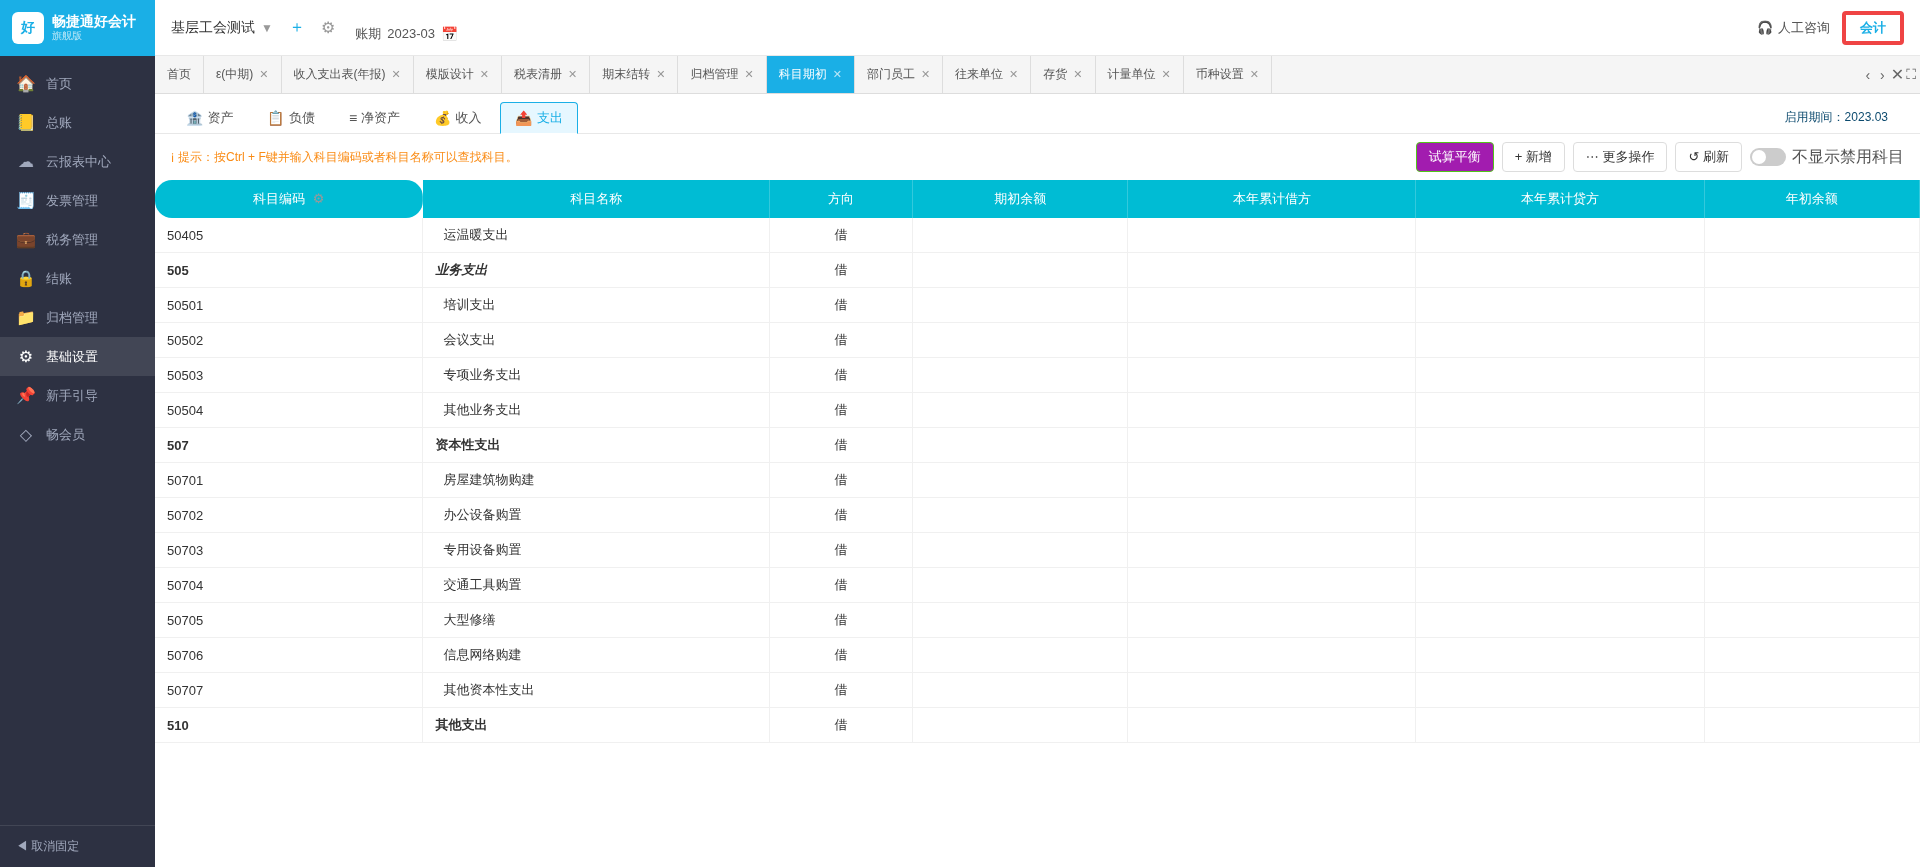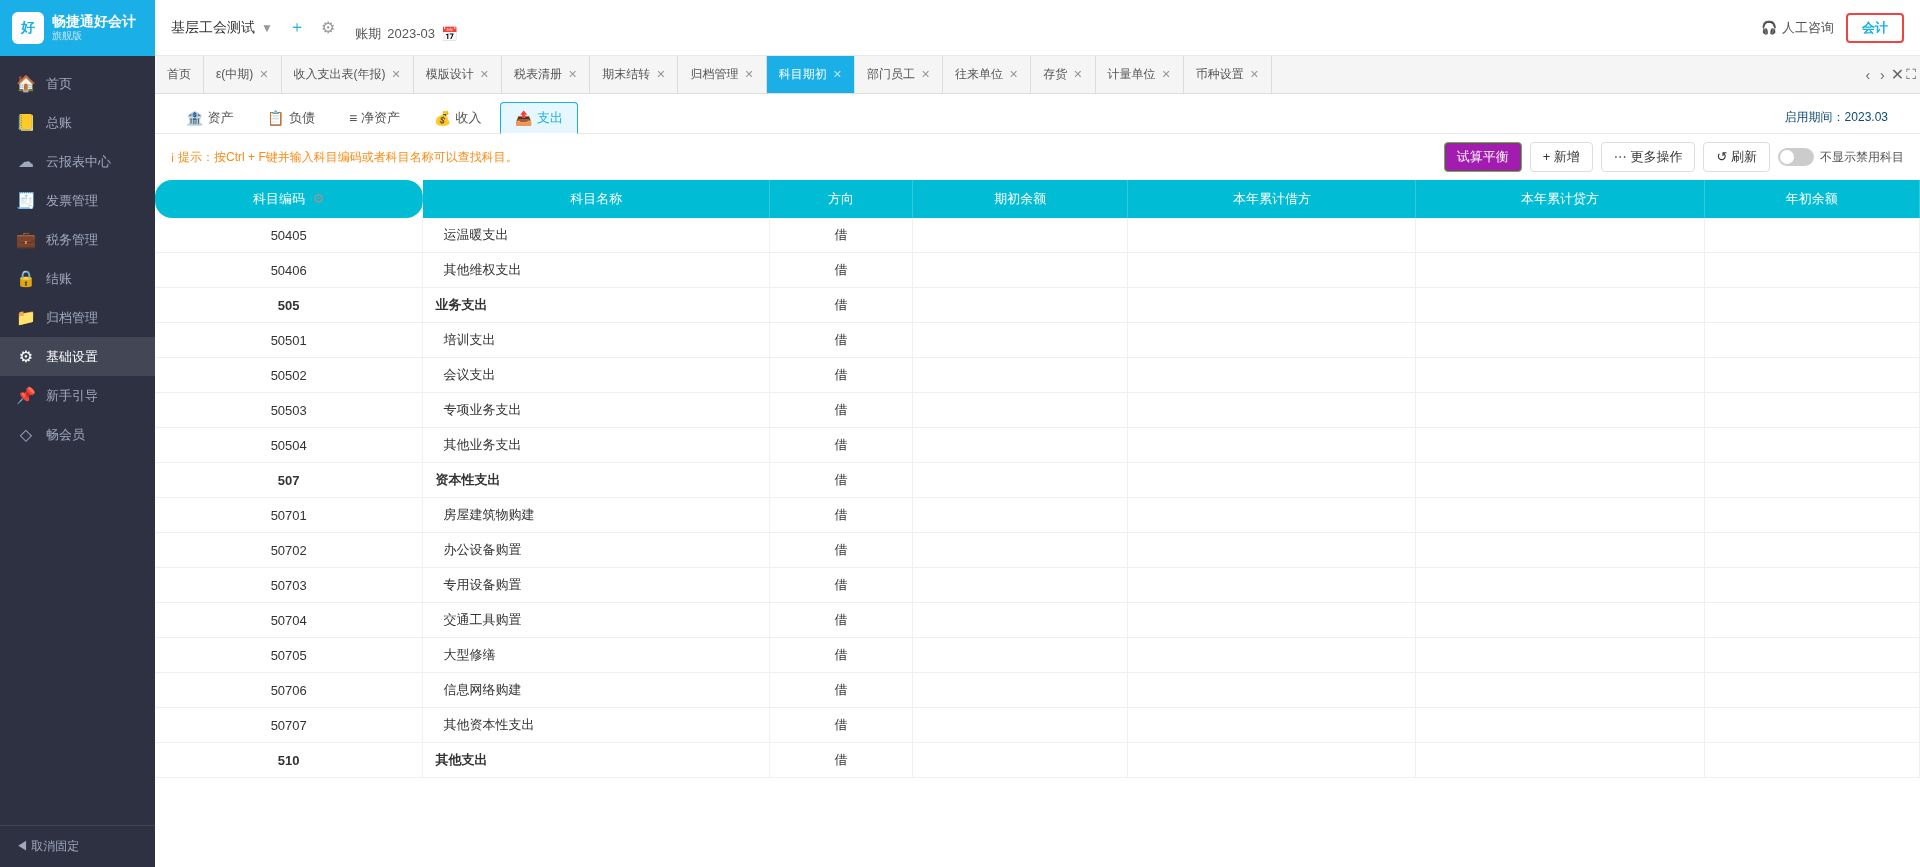"会计" .topbar-btn-kuaiji { border: 2px solid #ef4444 -> 4px solid #ef4444 }
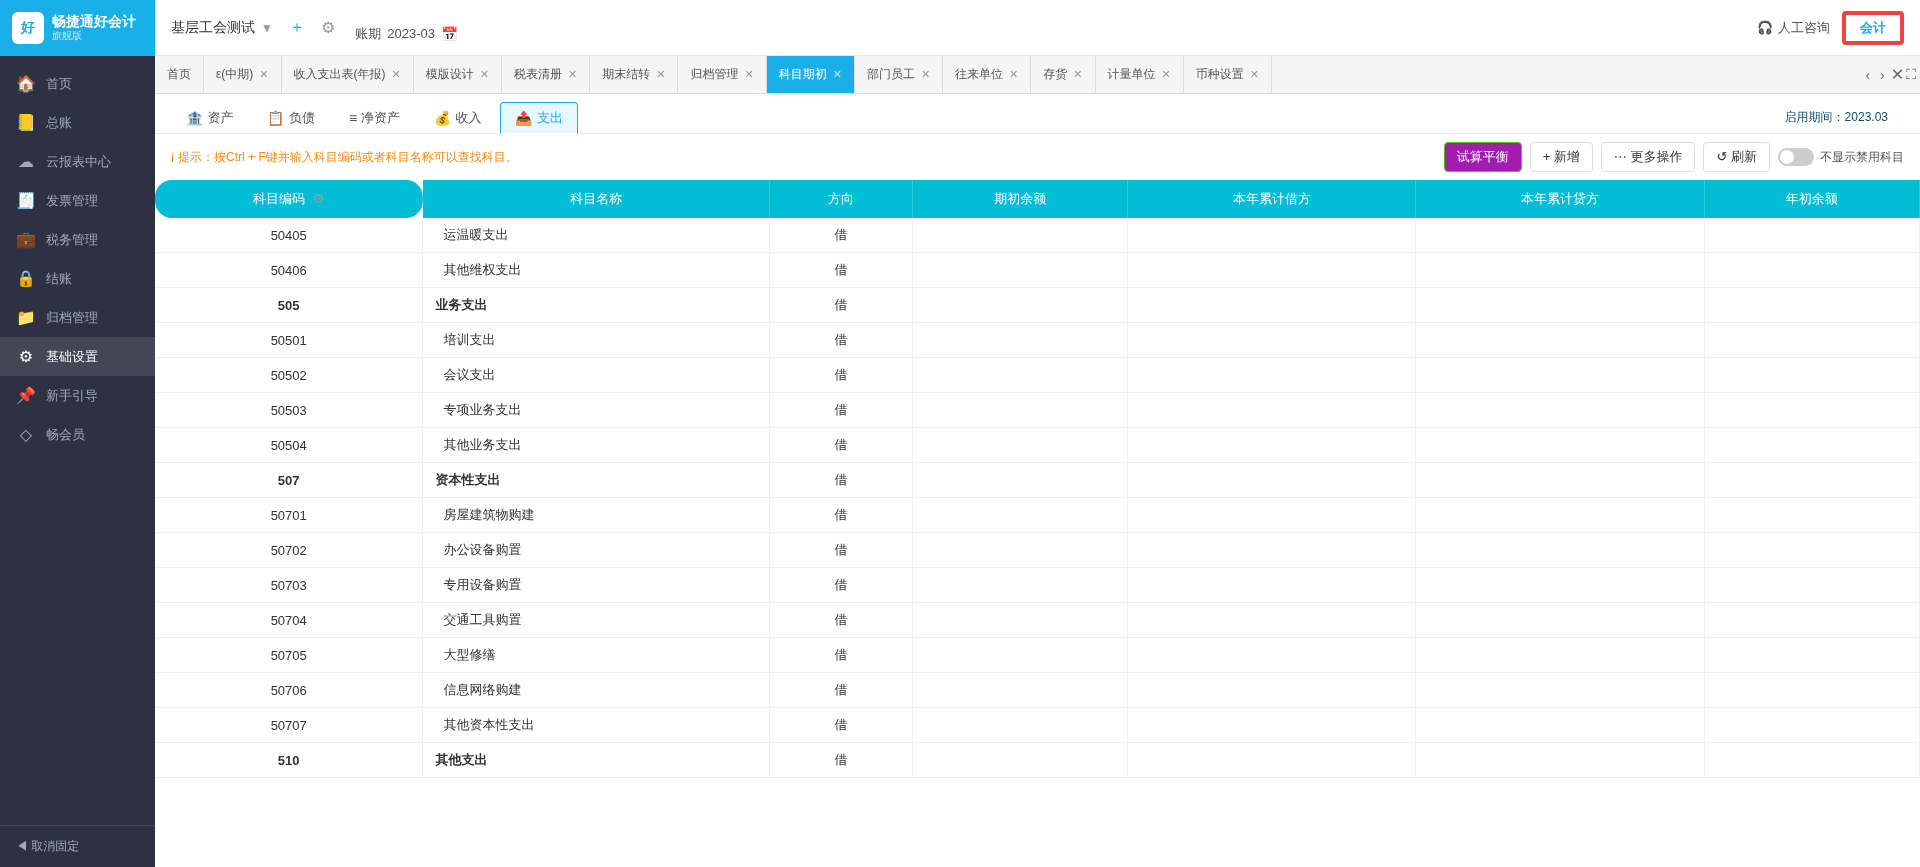"不显示禁用科目" .toolbar-toggle { font-size: 12px -> 16px }
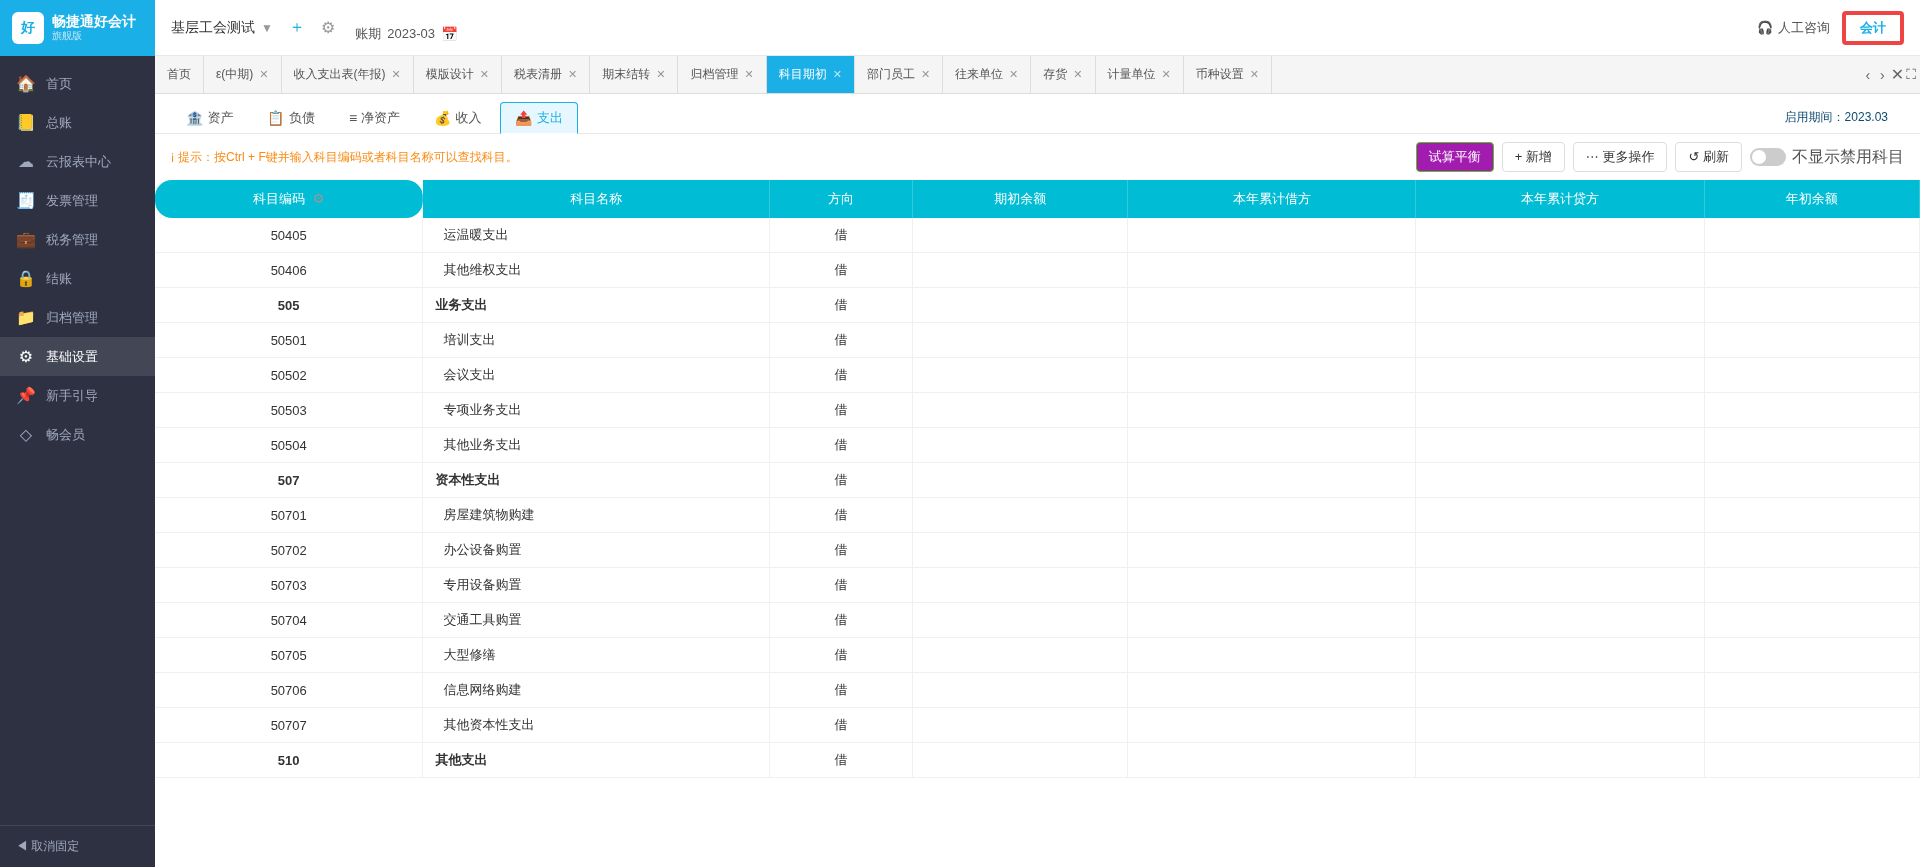"50405" tbody td:nth-child(1) { text-align: center -> left }
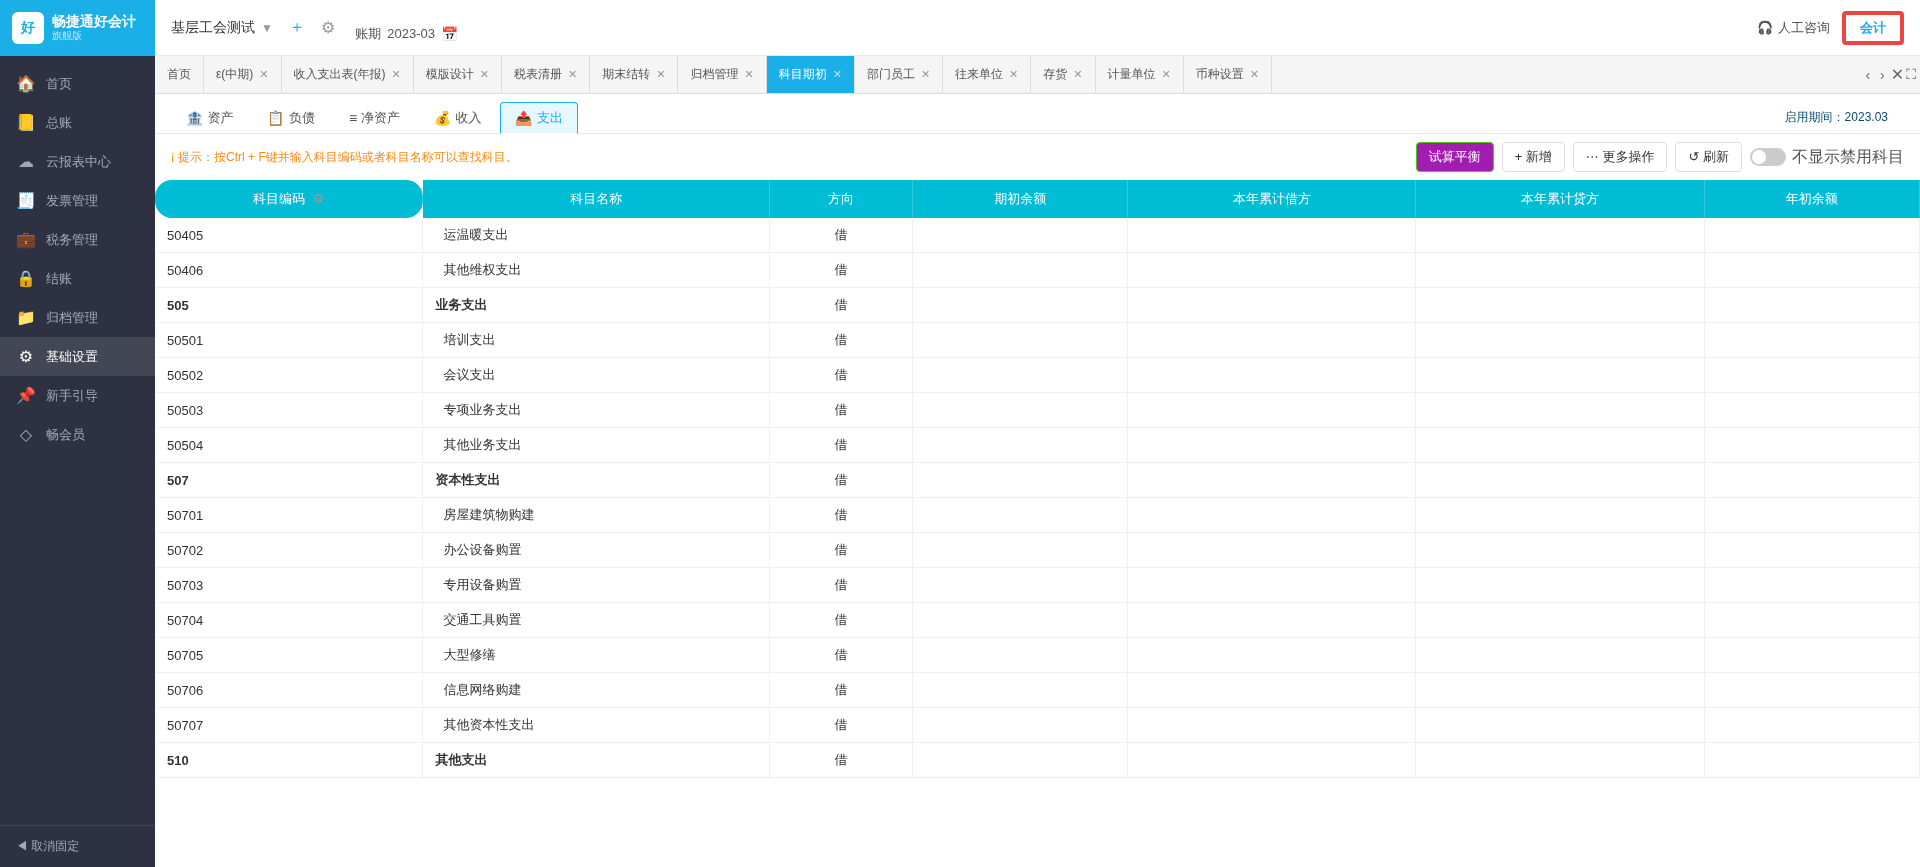"50406" tr { html: <tr> <td>50406</td> <td>其他维权支出</td> <td>借</td> <td></td> <td></td> <td></td> <td></td> </tr> -> none }
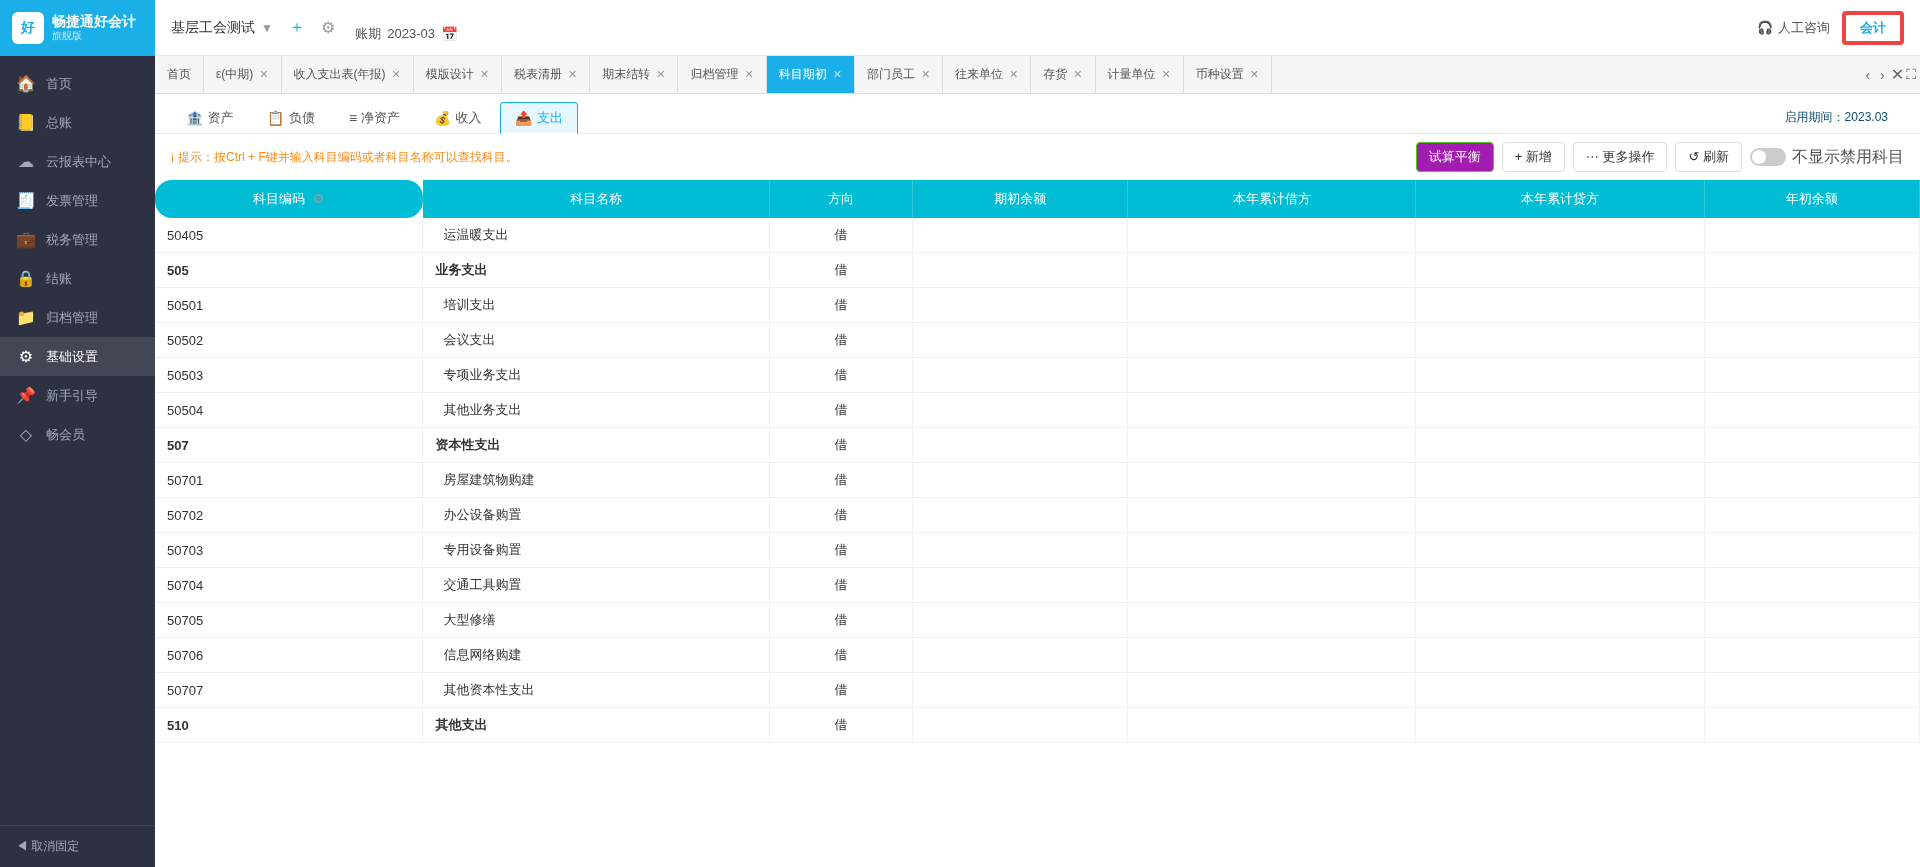"业务支出" td.parent-row { font-style: none -> italic }
